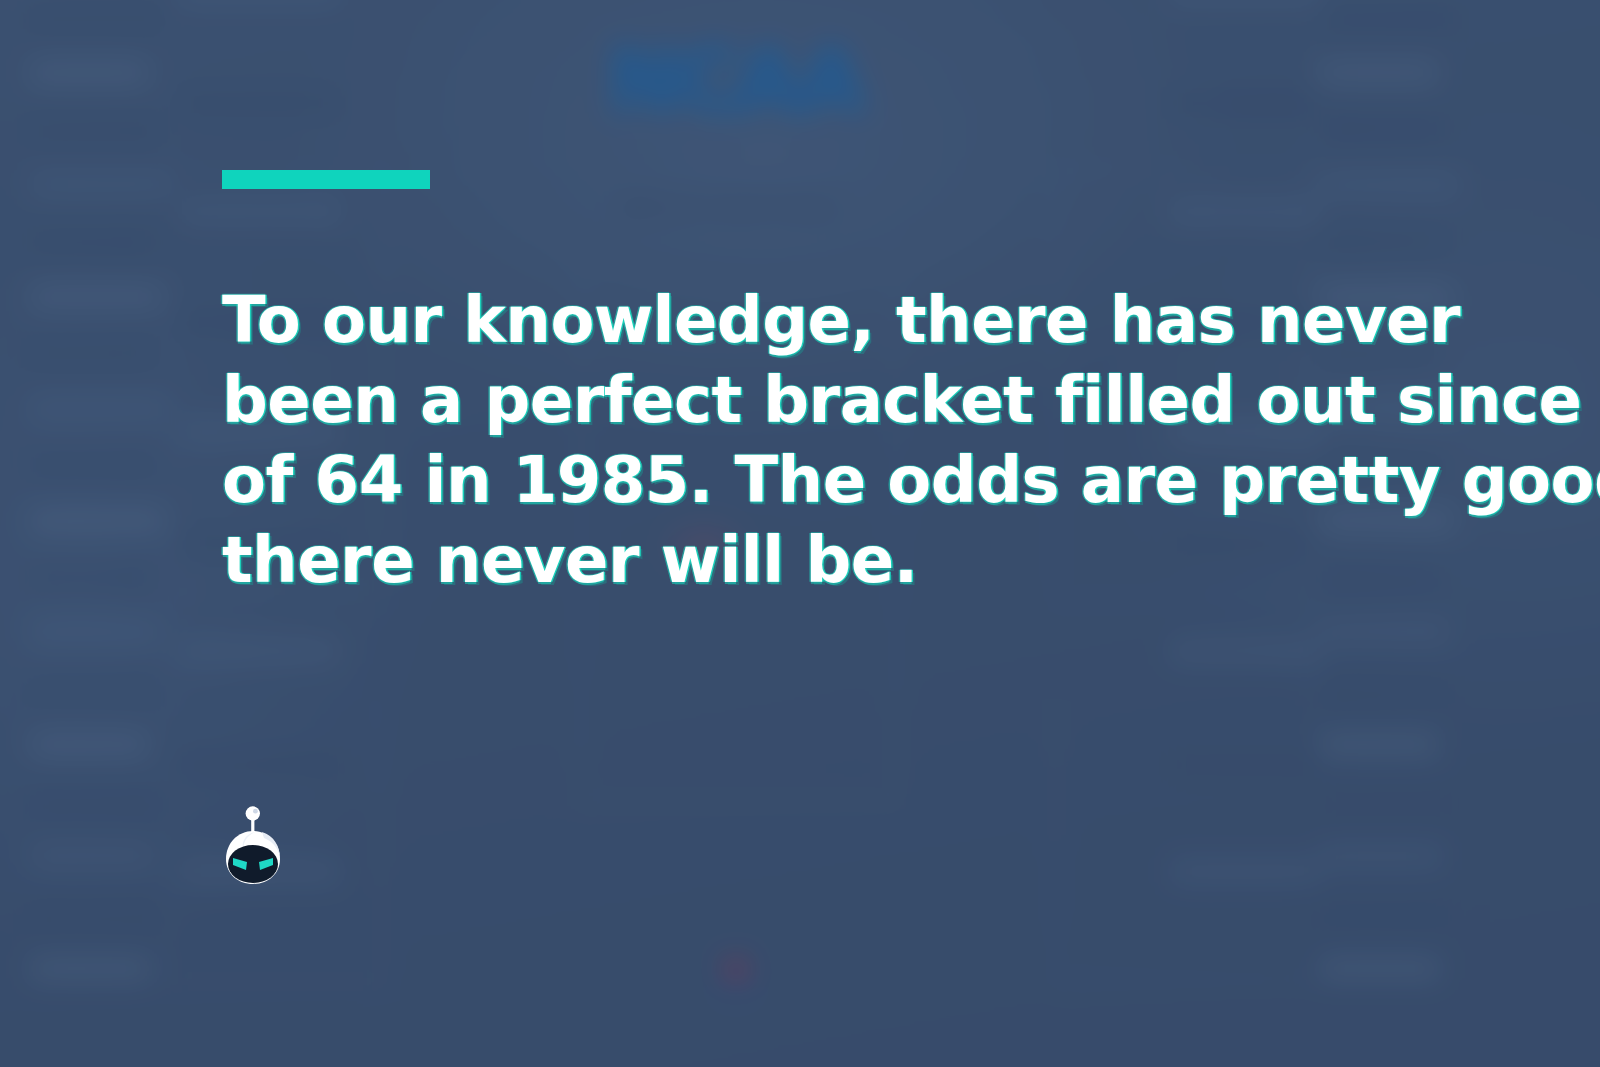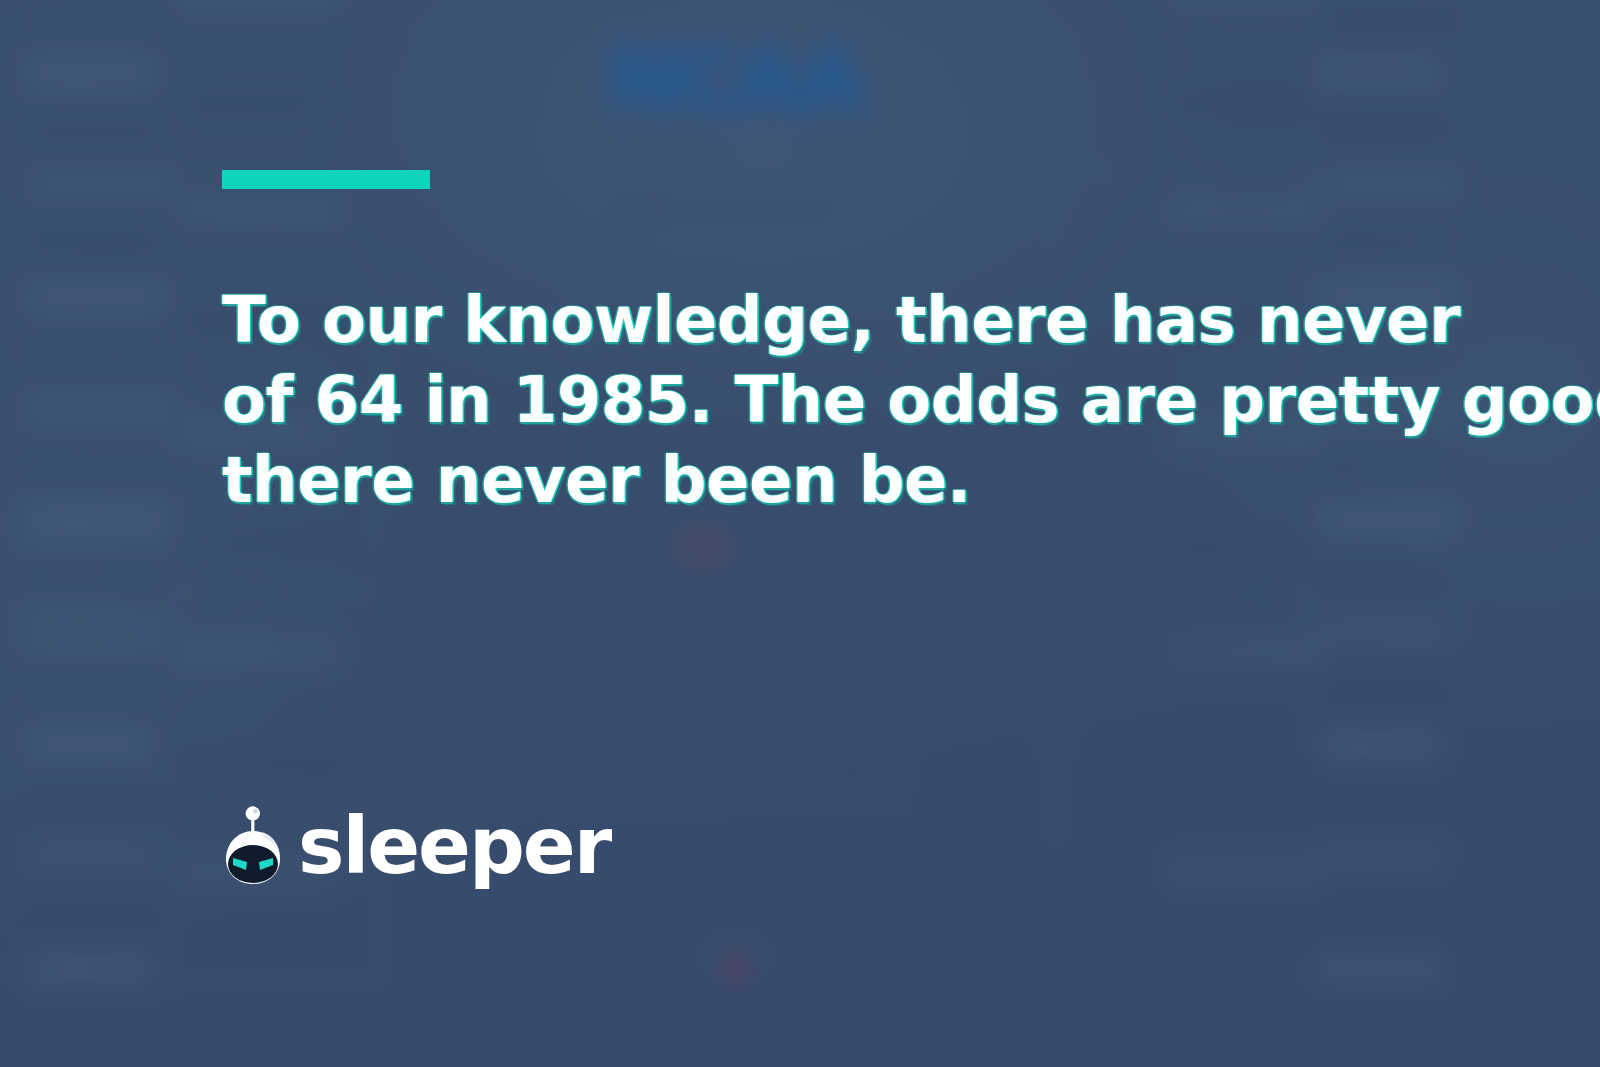"been a perfect bracket filled" span.ln { html: none -> <span>been a perfect bracket filled out since</span> }
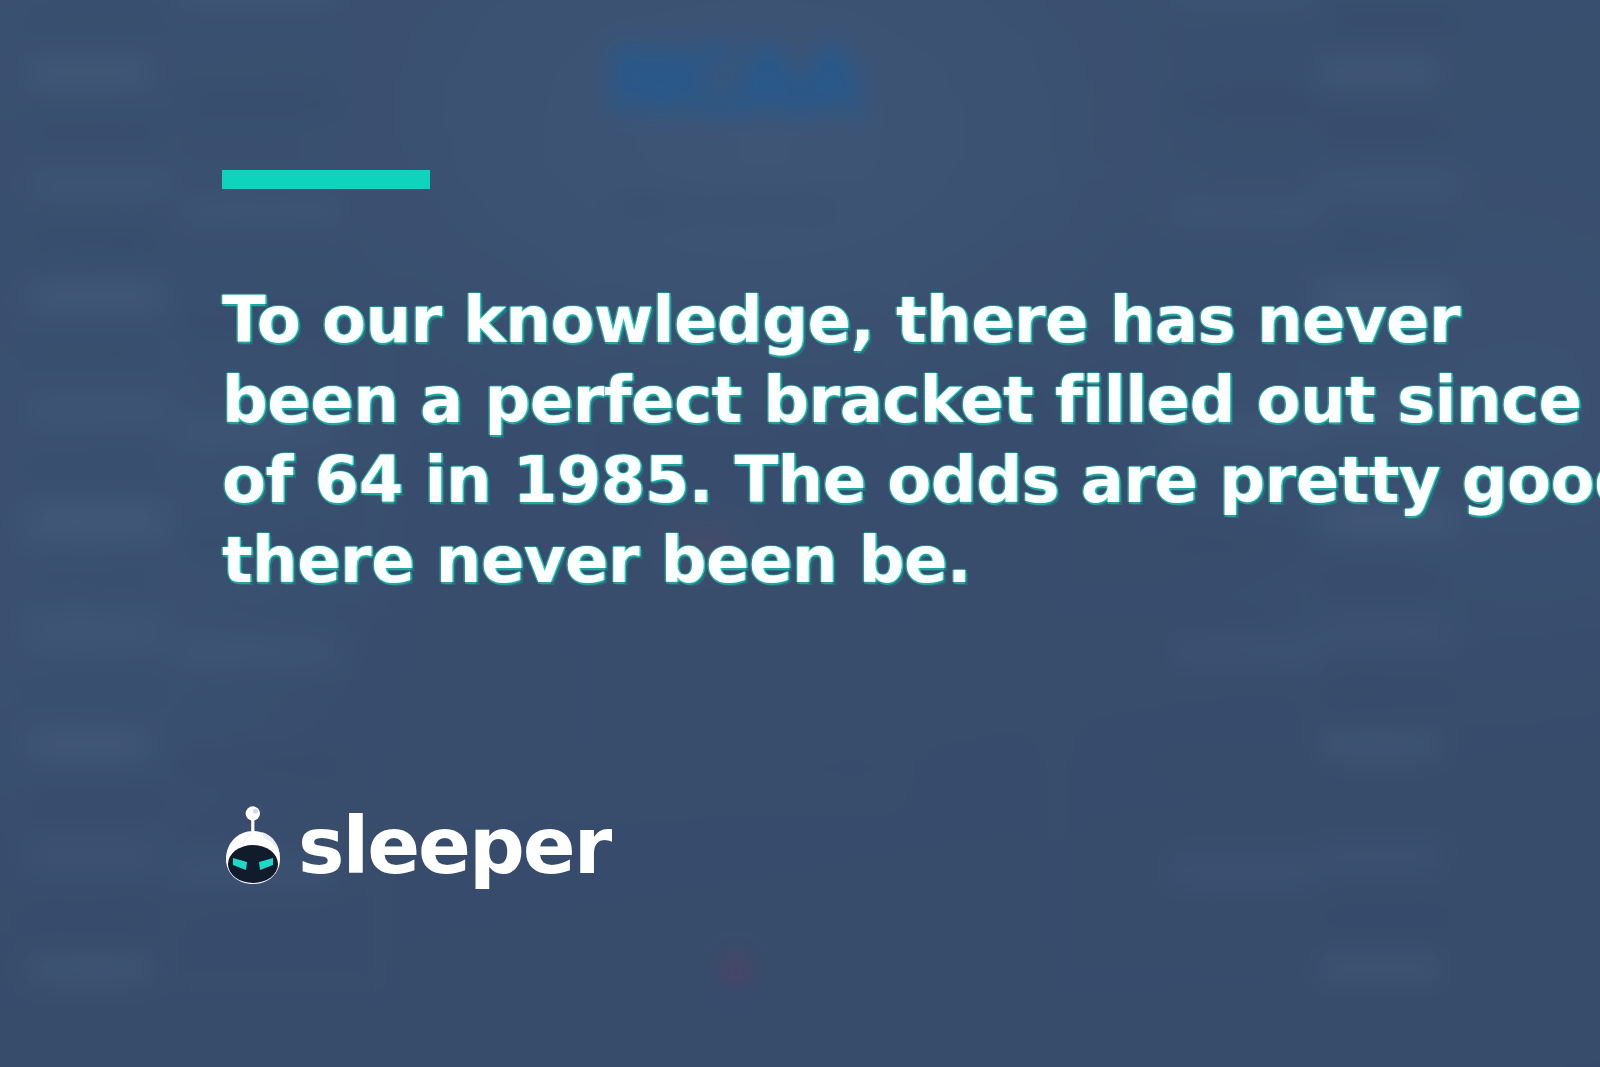"there never been be." span.ln { text: been -> will }
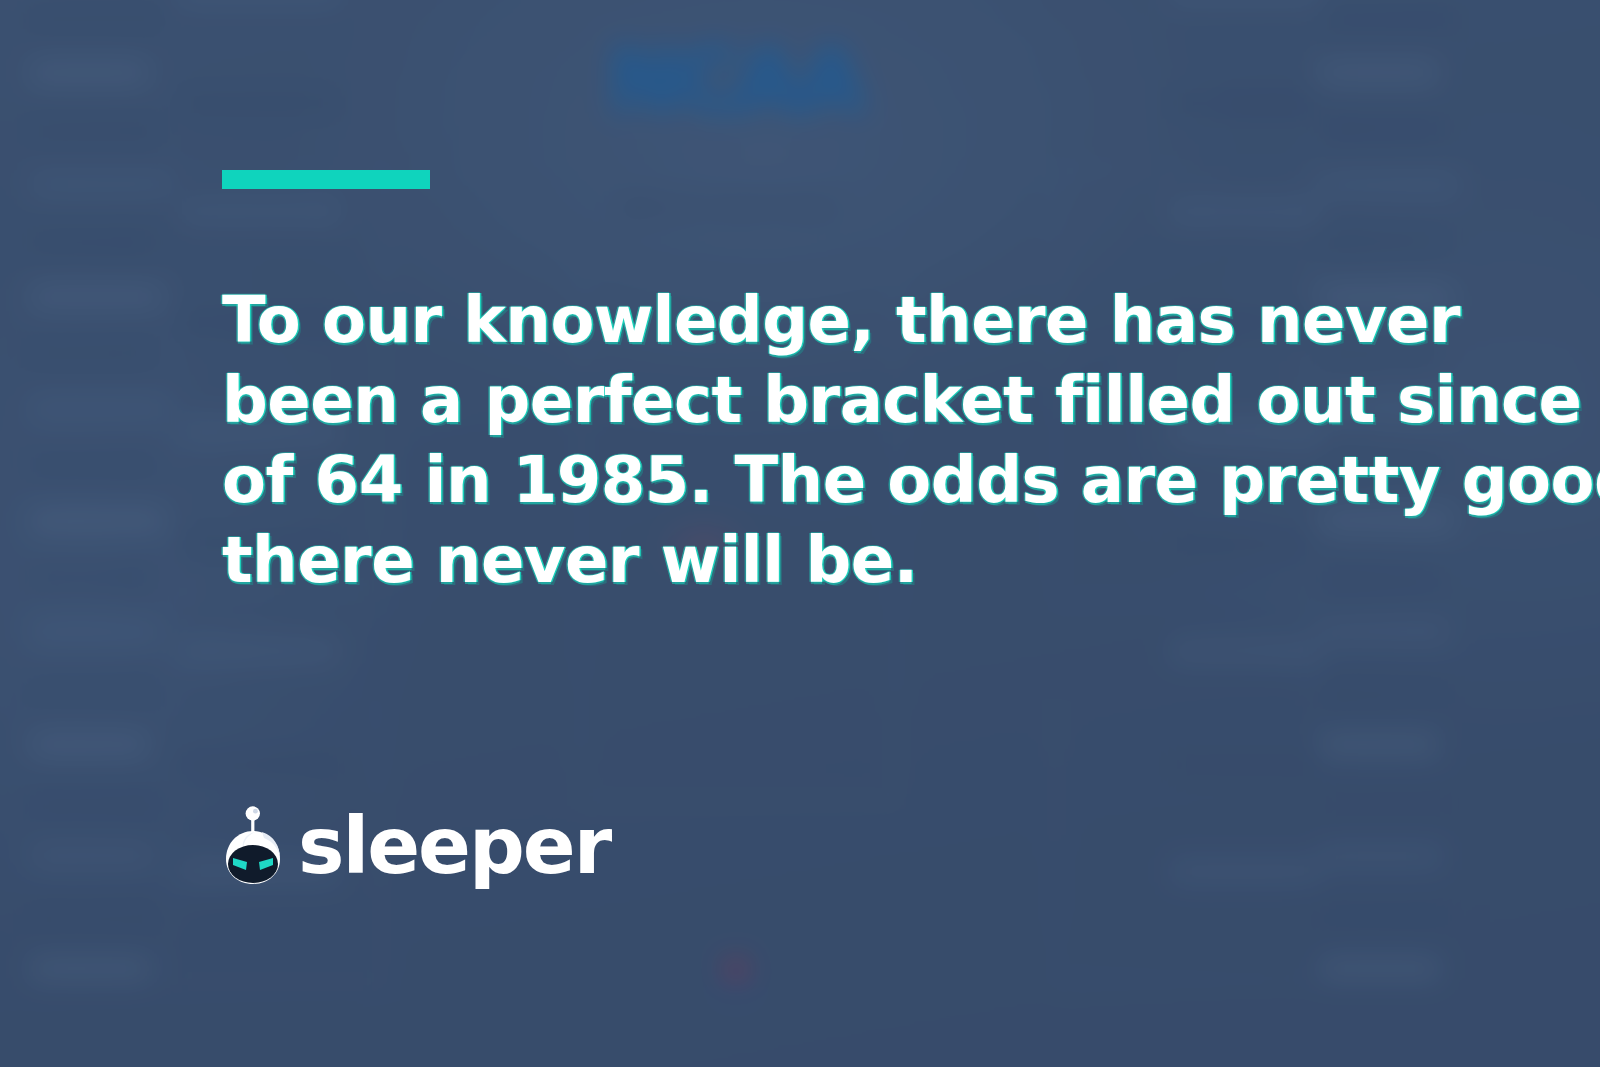"sleeper" span.logo-word { html: <span>sleeper</span> -> none }
